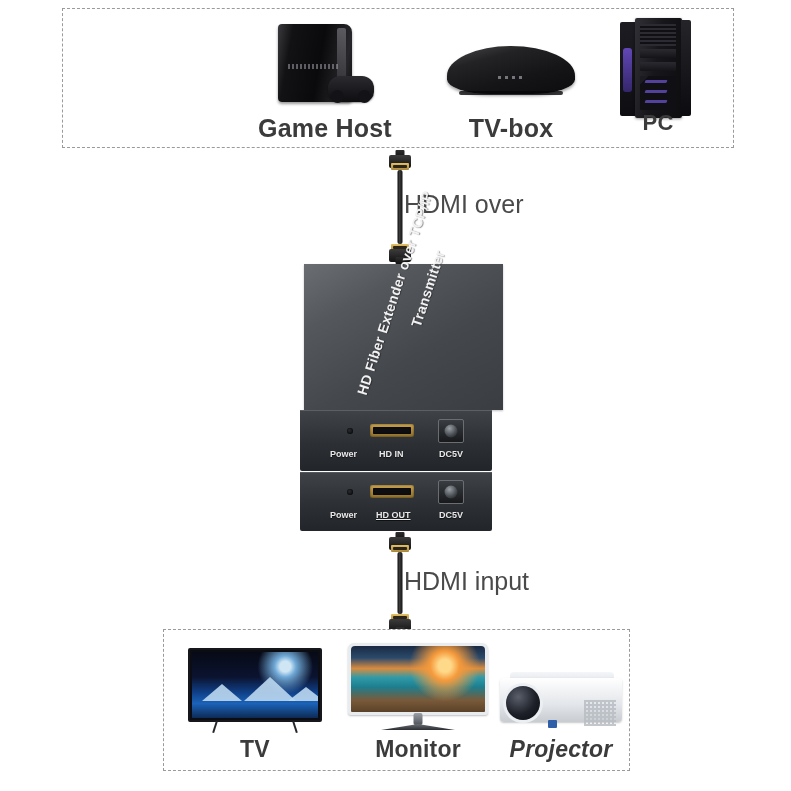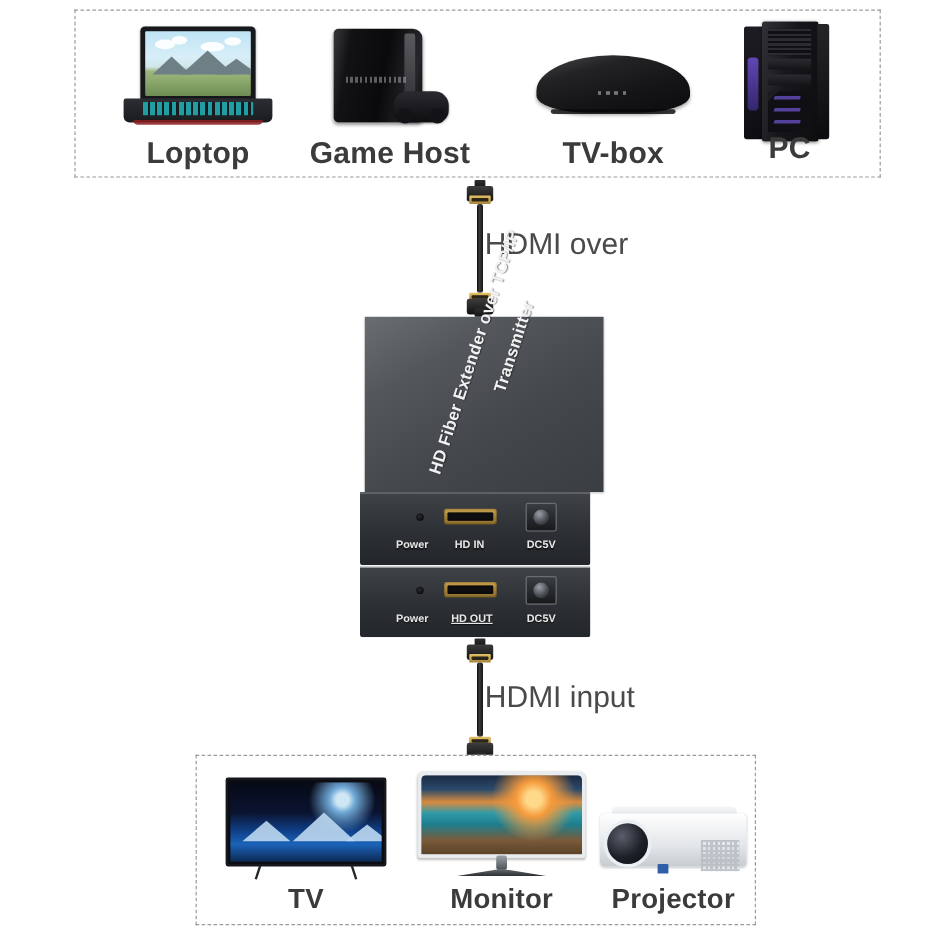"Loptop" div.dev { html: <div> <div> <div> <div> <div></div> <div></div> <div></div> <div></div> <div></div> <div></div> <div></div> </div> </div> <div></div> <div></div> <div></div> </div> <div>Loptop</div> </div> -> none }
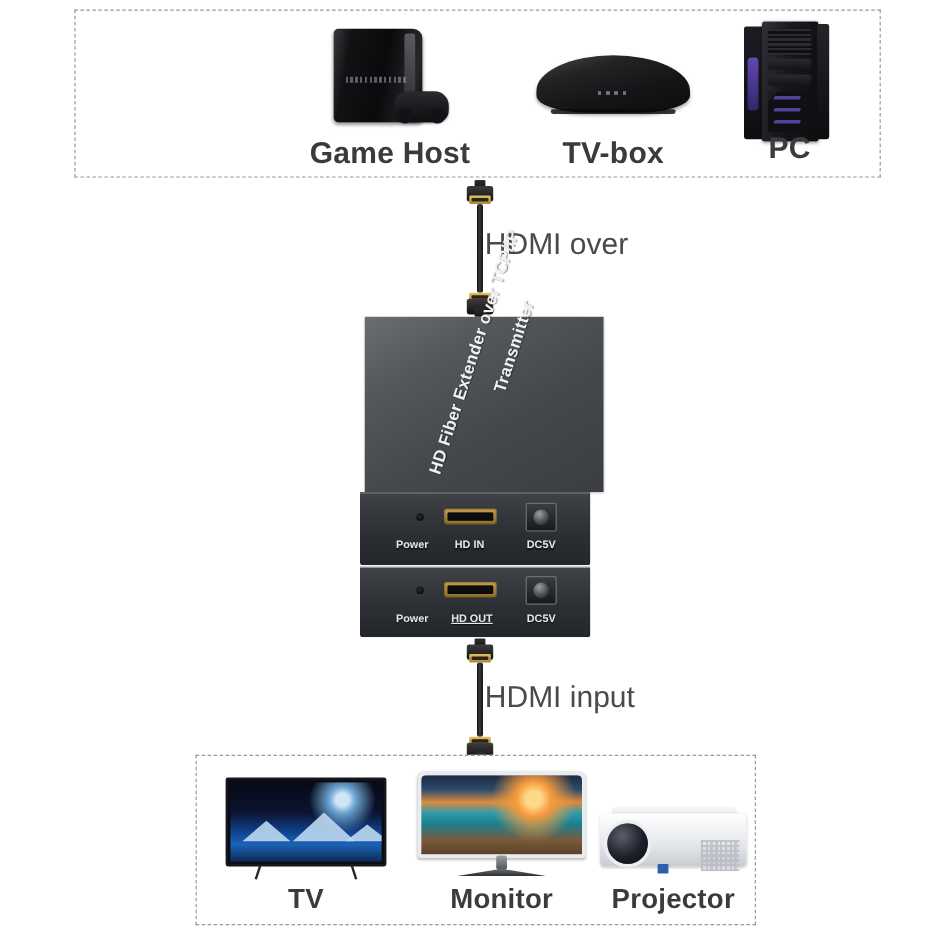"PC" div.dev-label { font-size: 25px -> 22px }
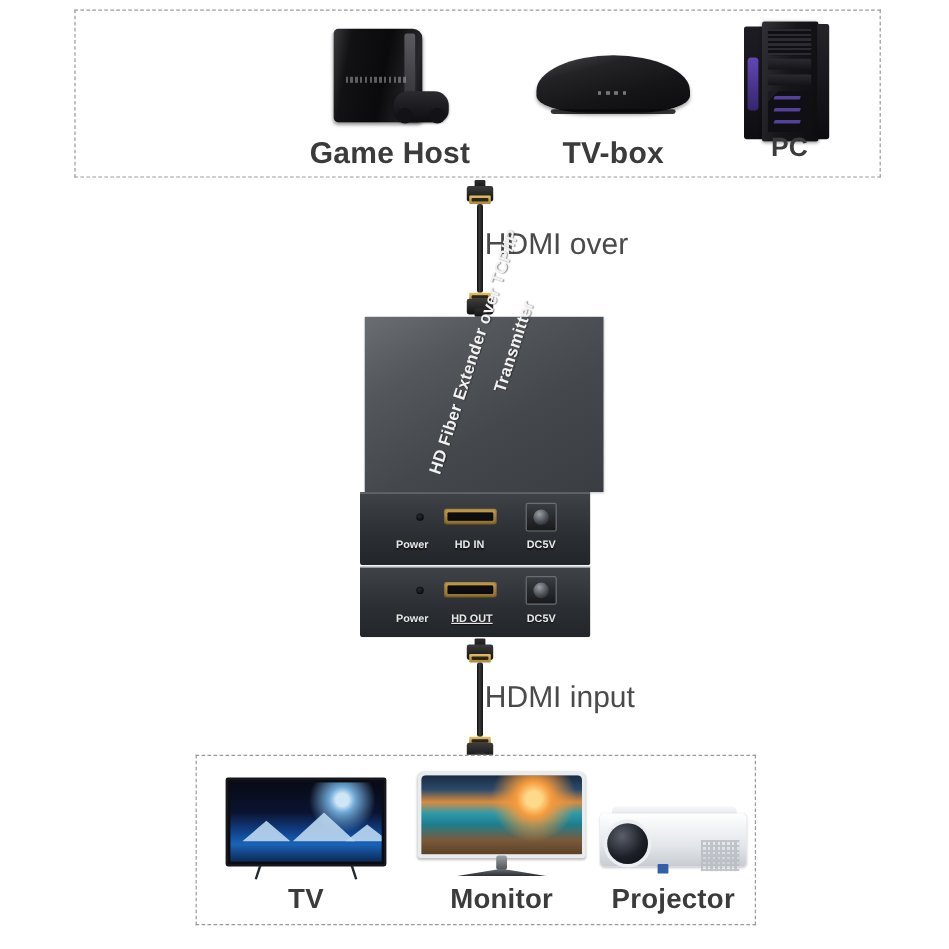"Projector" div.dev { font-style: none -> italic }
